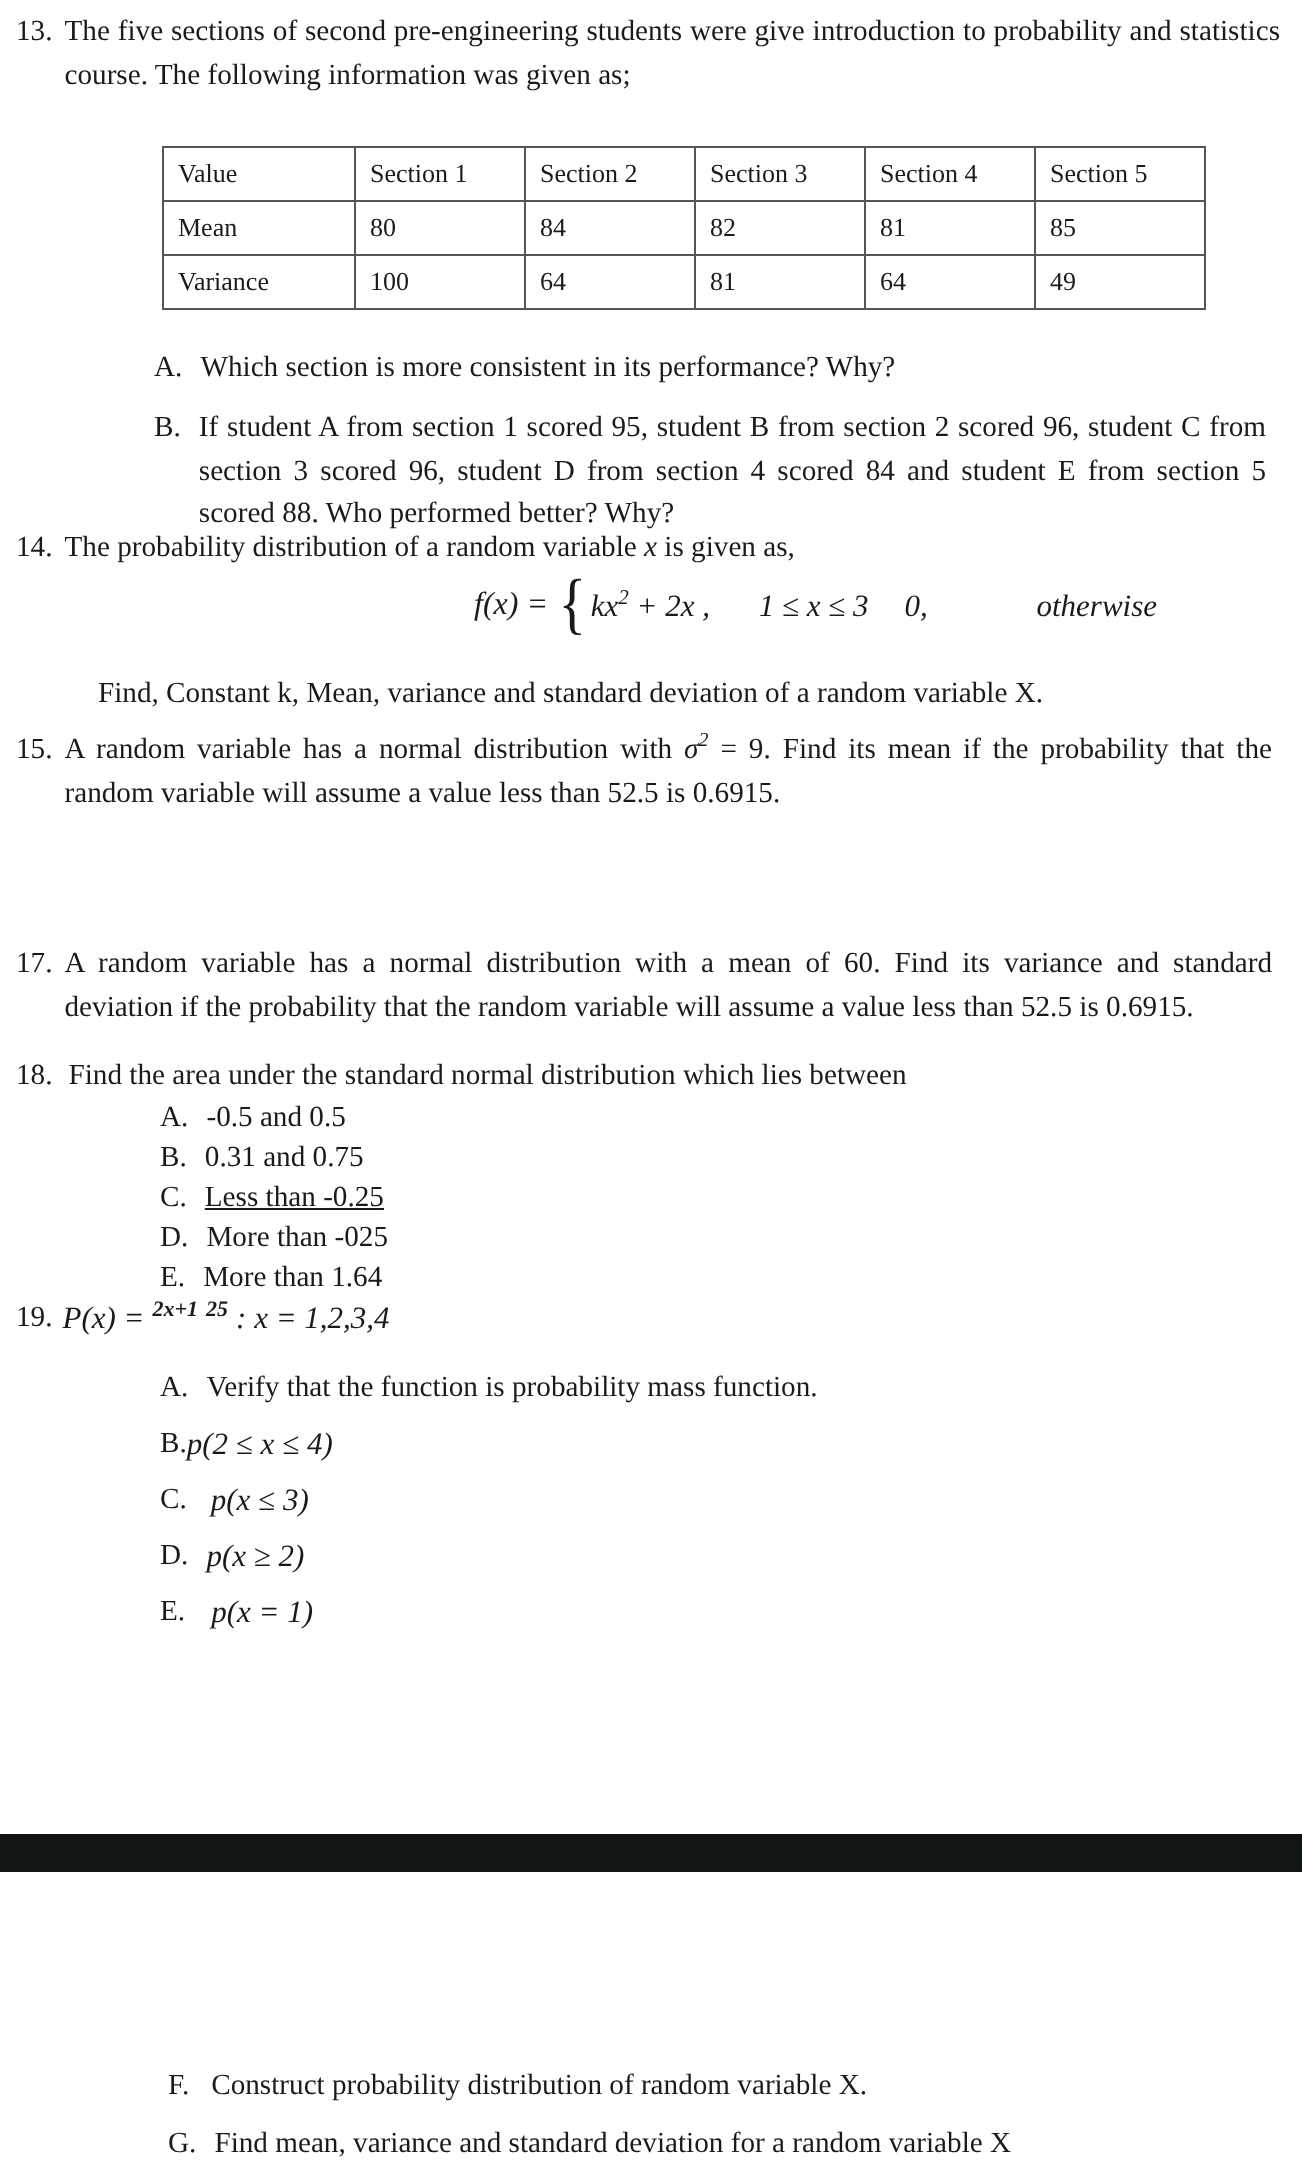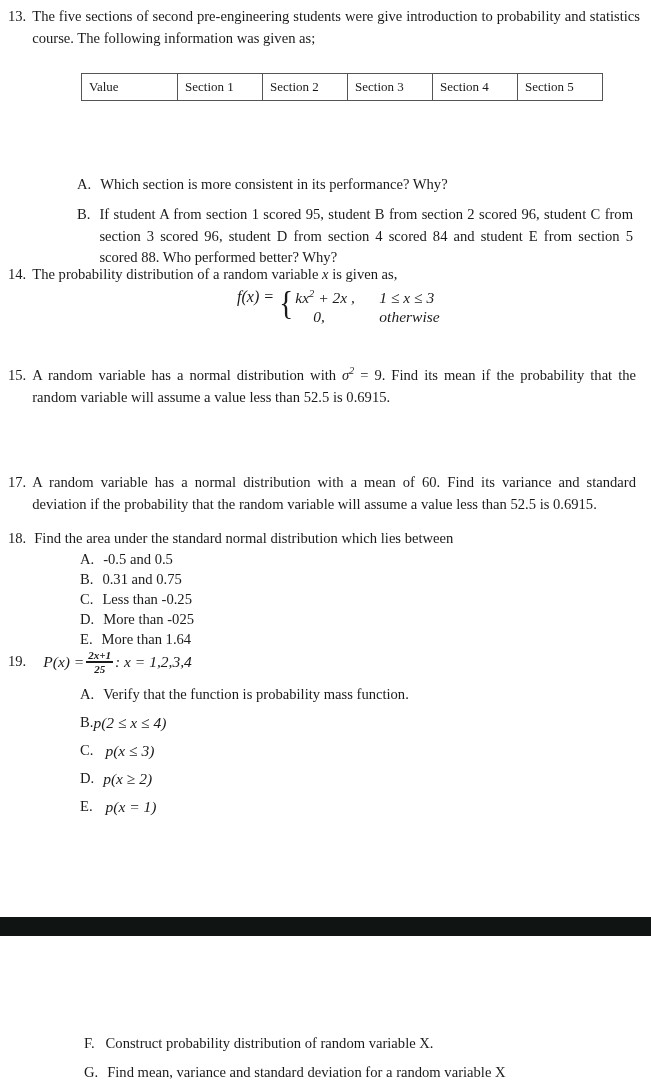"Mean" tr { html: none -> <tr> <td>Mean</td> <td>80</td> <td>84</td> <td>82</td> <td>81</td> <td>85</td> </tr> }
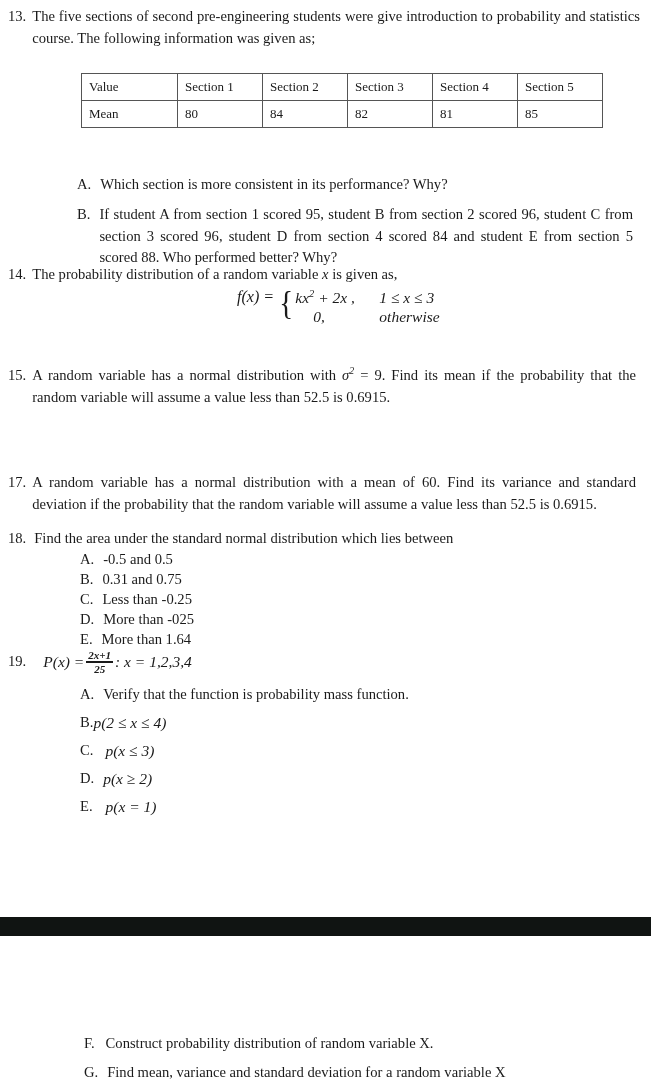"Variance" tr { html: none -> <tr> <td>Variance</td> <td>100</td> <td>64</td> <td>81</td> <td>64</td> <td>49</td> </tr> }
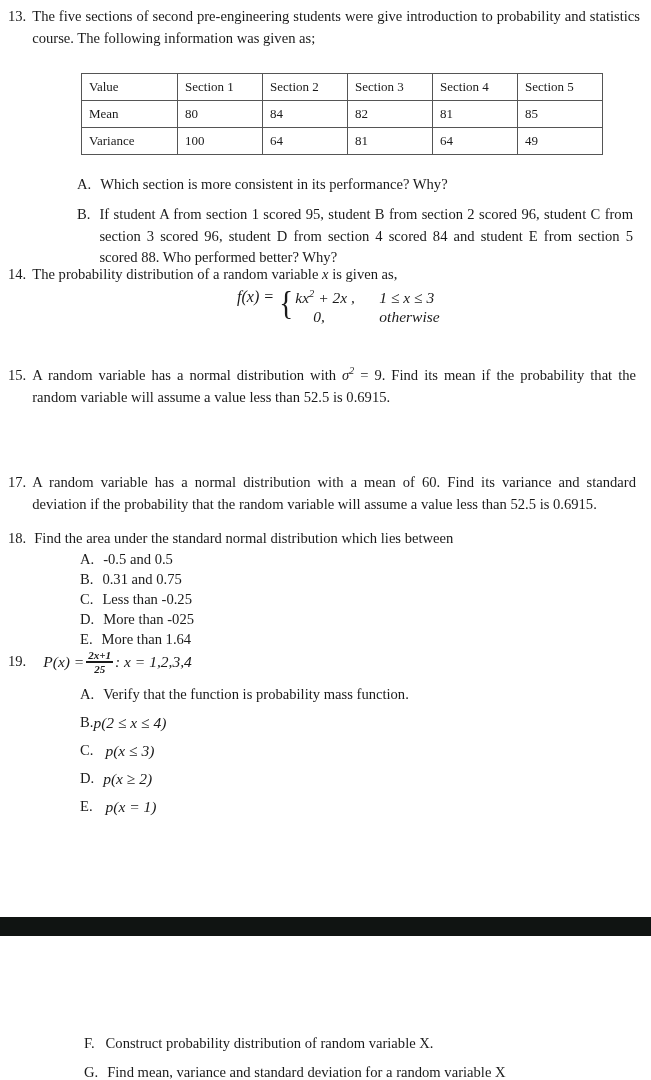"f(x) =" .formula { align-items: none -> center }
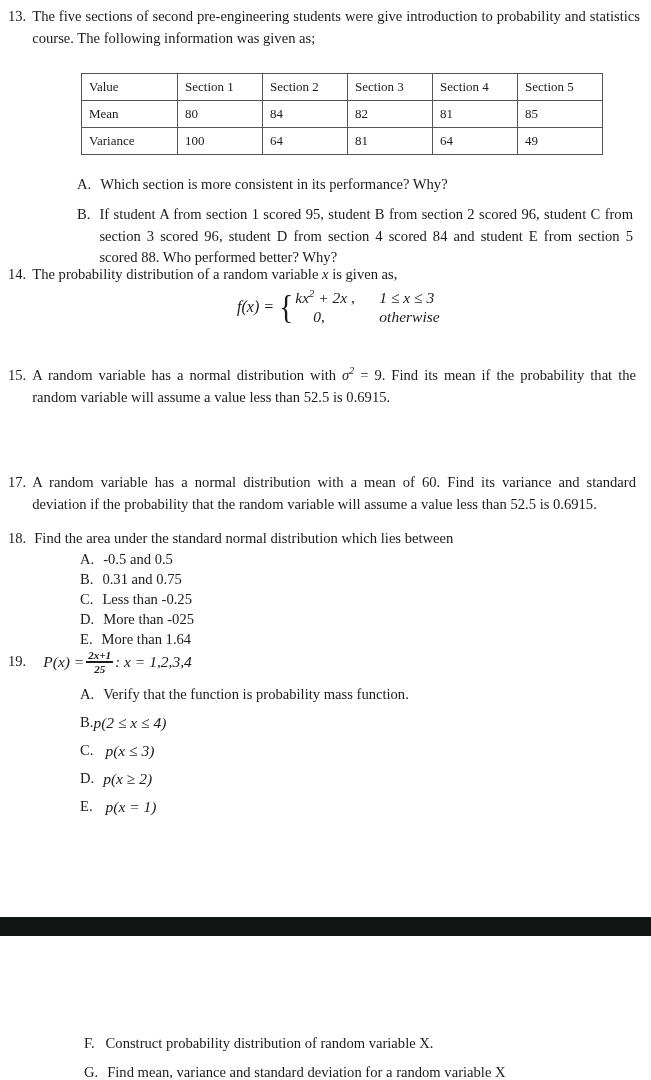"kx2 + 2x ," .cases { flex-direction: column -> none }
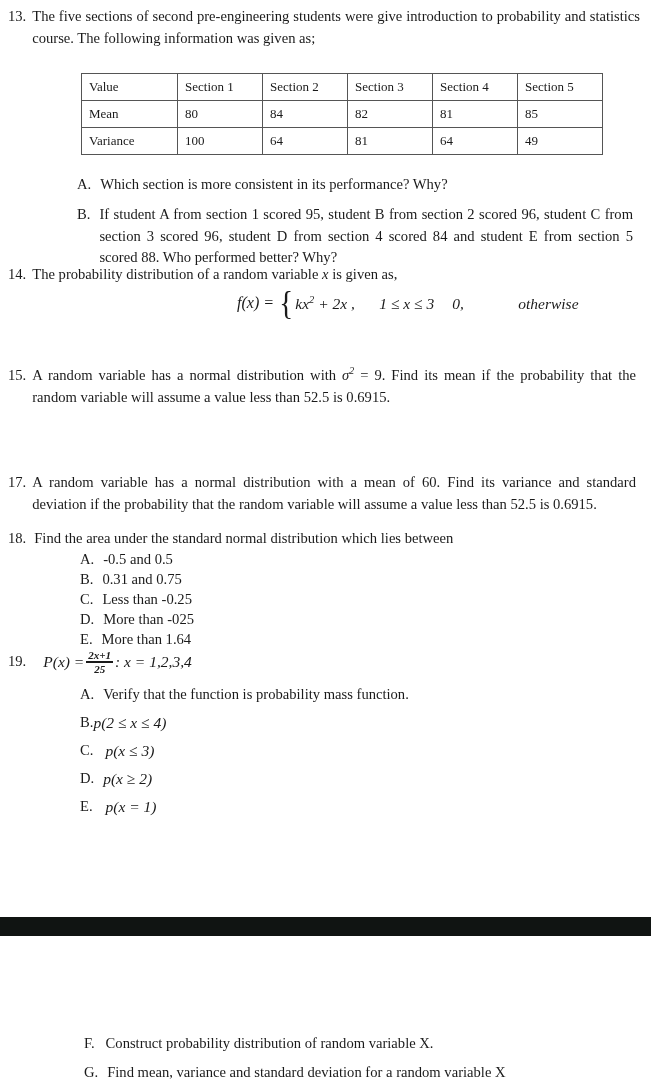"Find, Constant k, Mean, variance" div { html: none -> <div>Find, Constant k, Mean, variance and standard deviation of a random variable X.</div> }
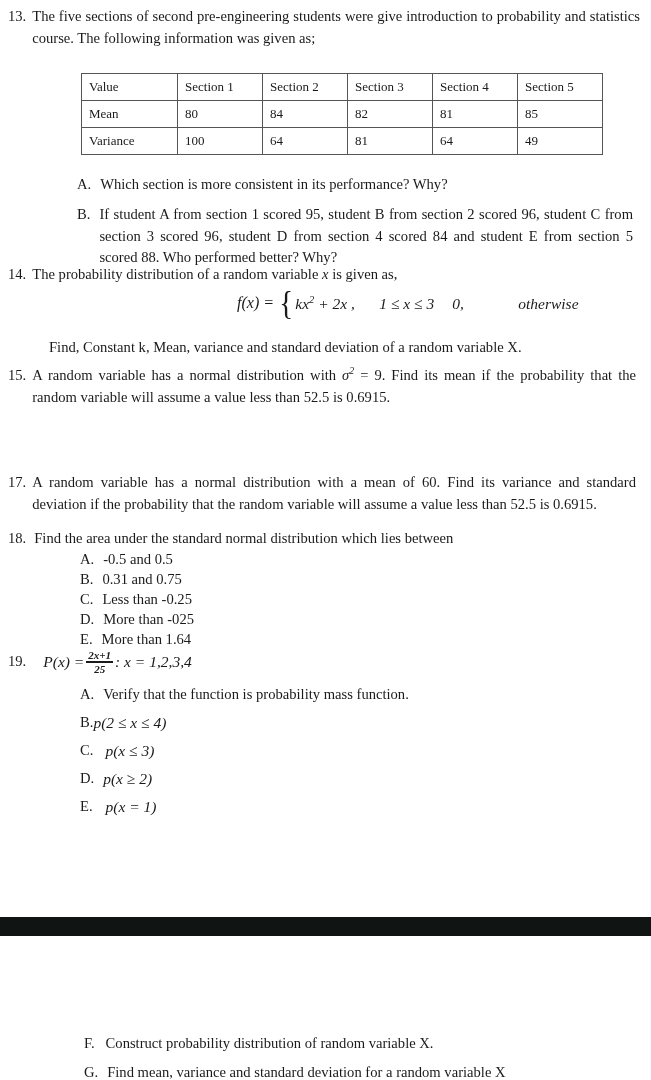"Less than -0.25" div.sub-text { text-decoration: none -> underline }
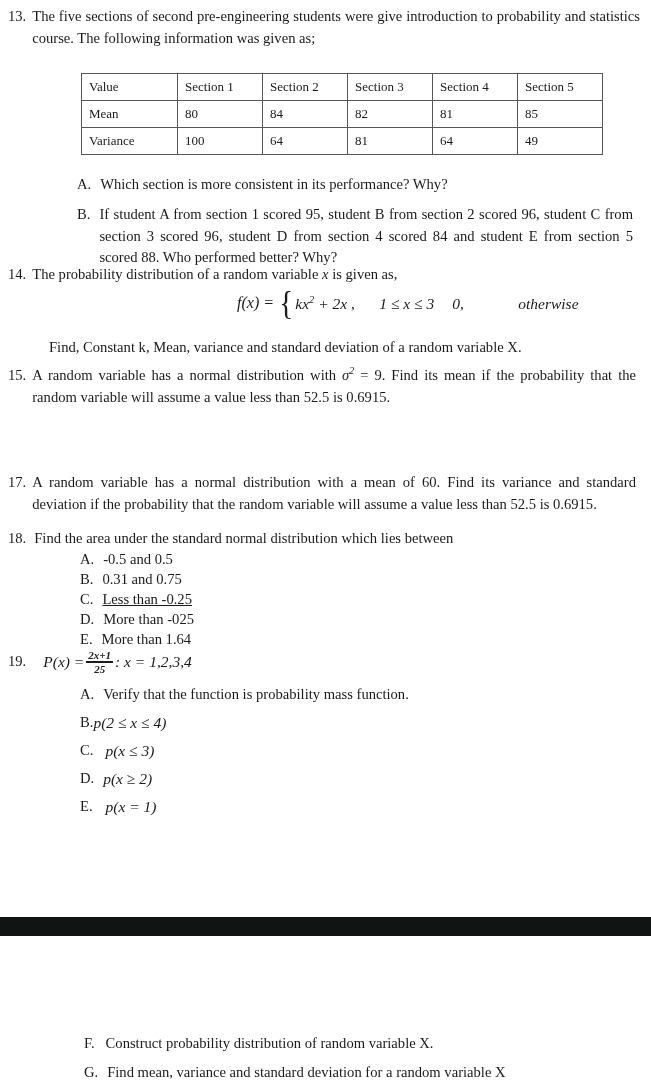"P(x) =" div.q-body { align-items: center -> flex-start; margin-left: 17px -> 5px }
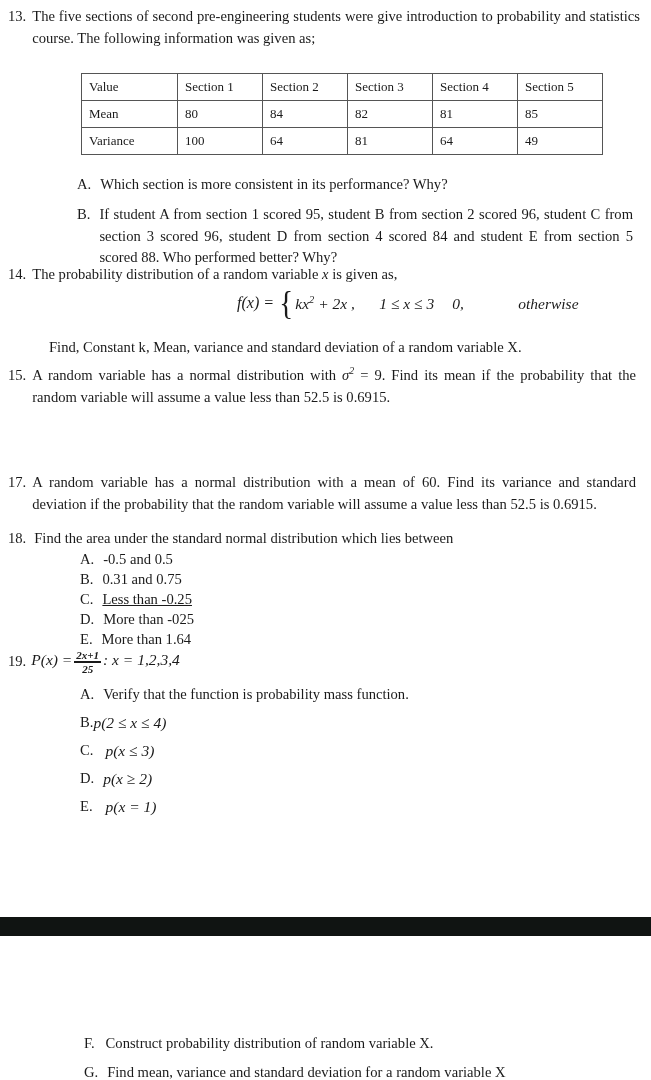"2x+1" .frac { flex-direction: column -> none }
